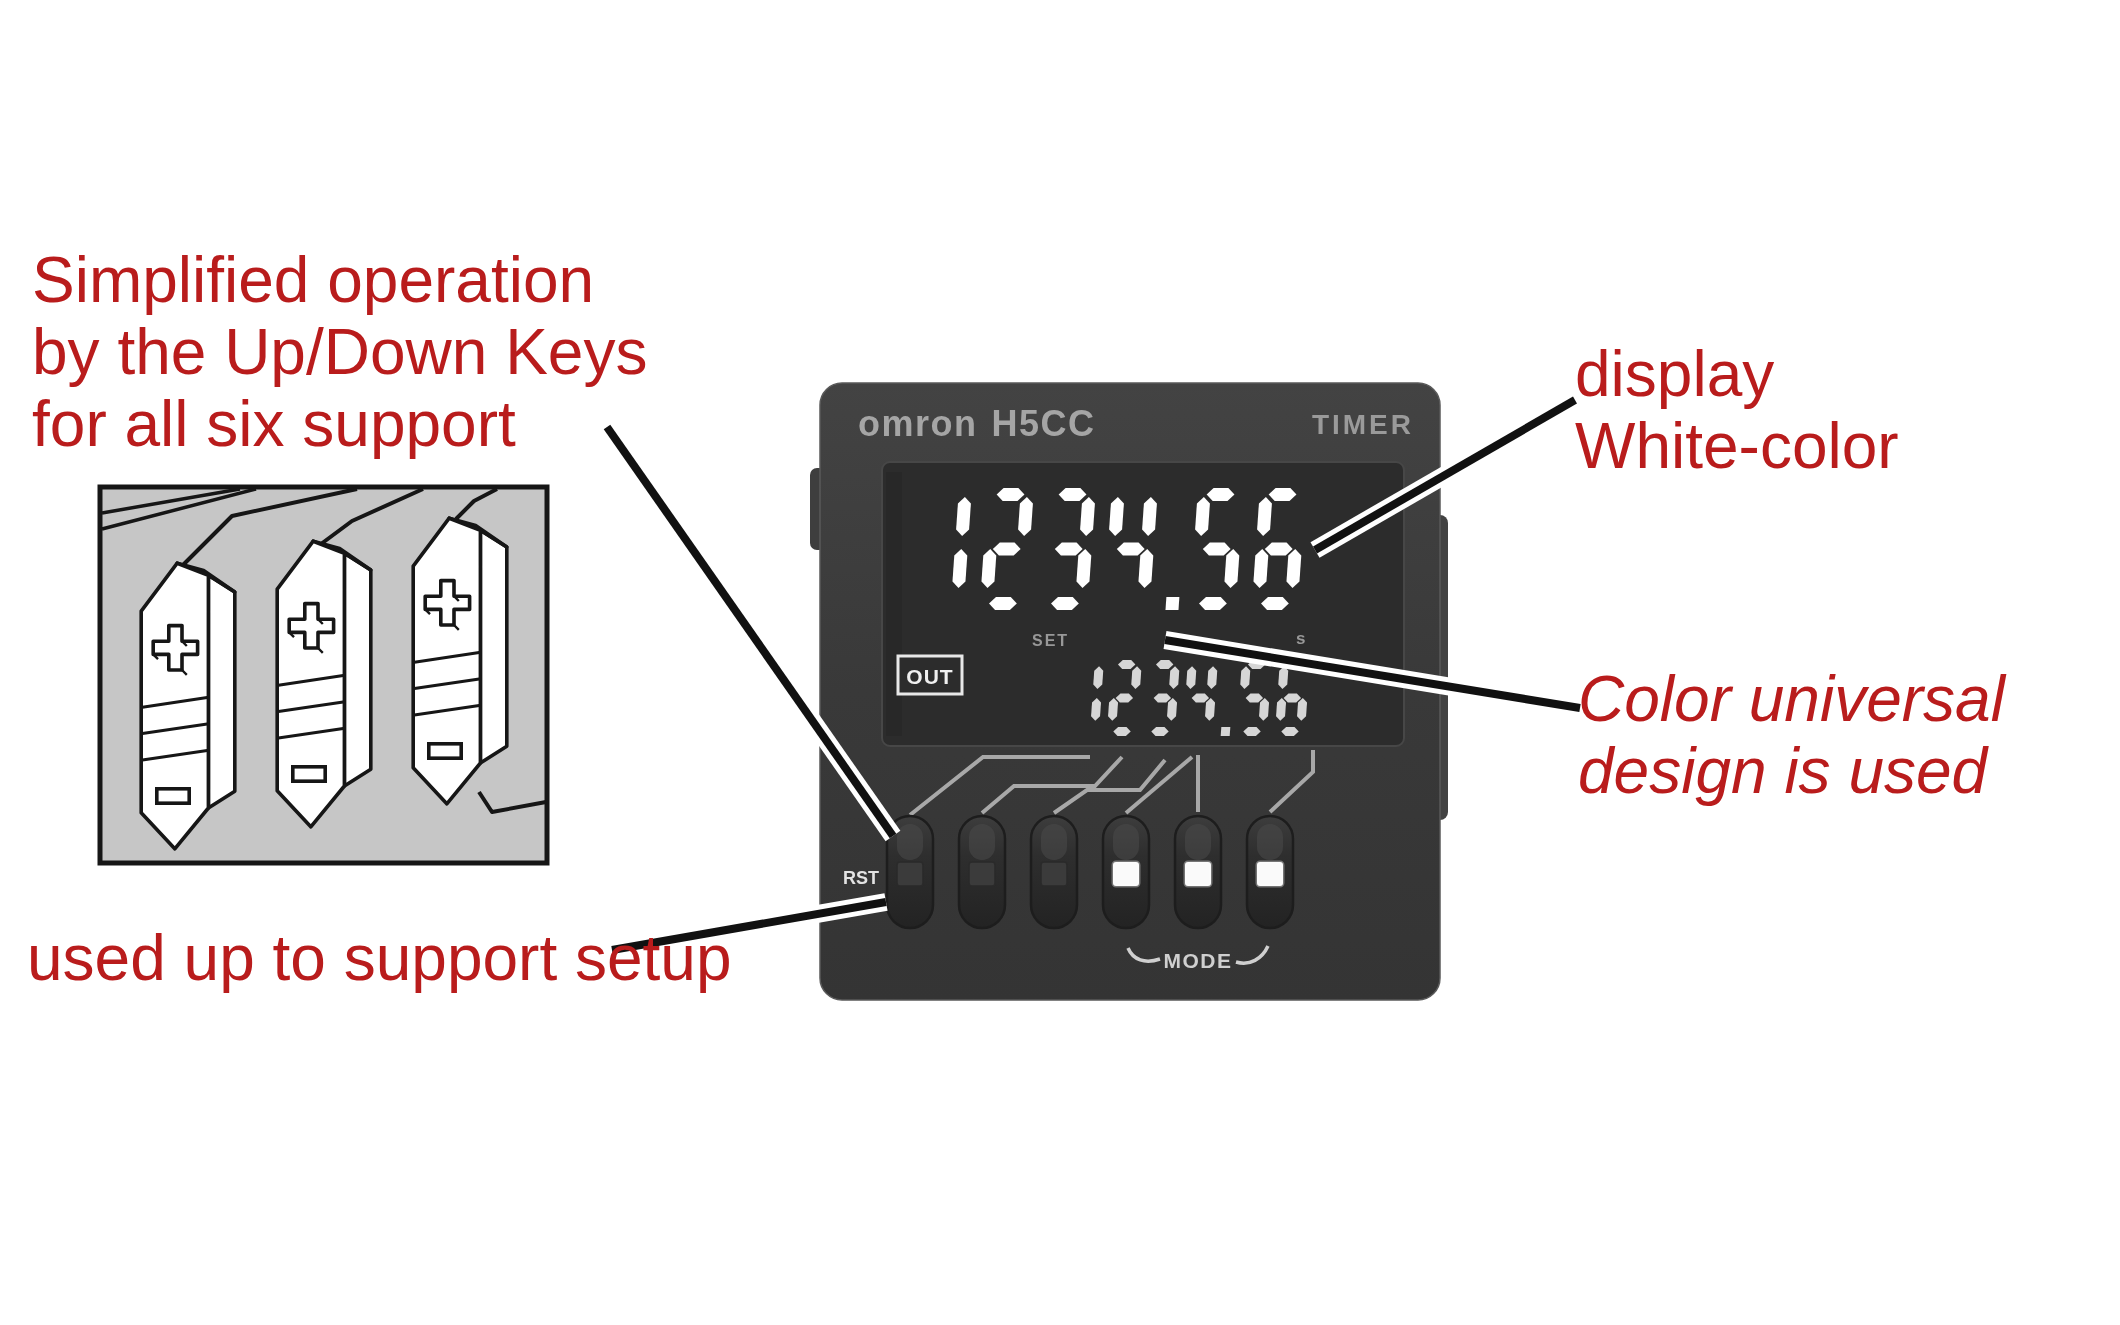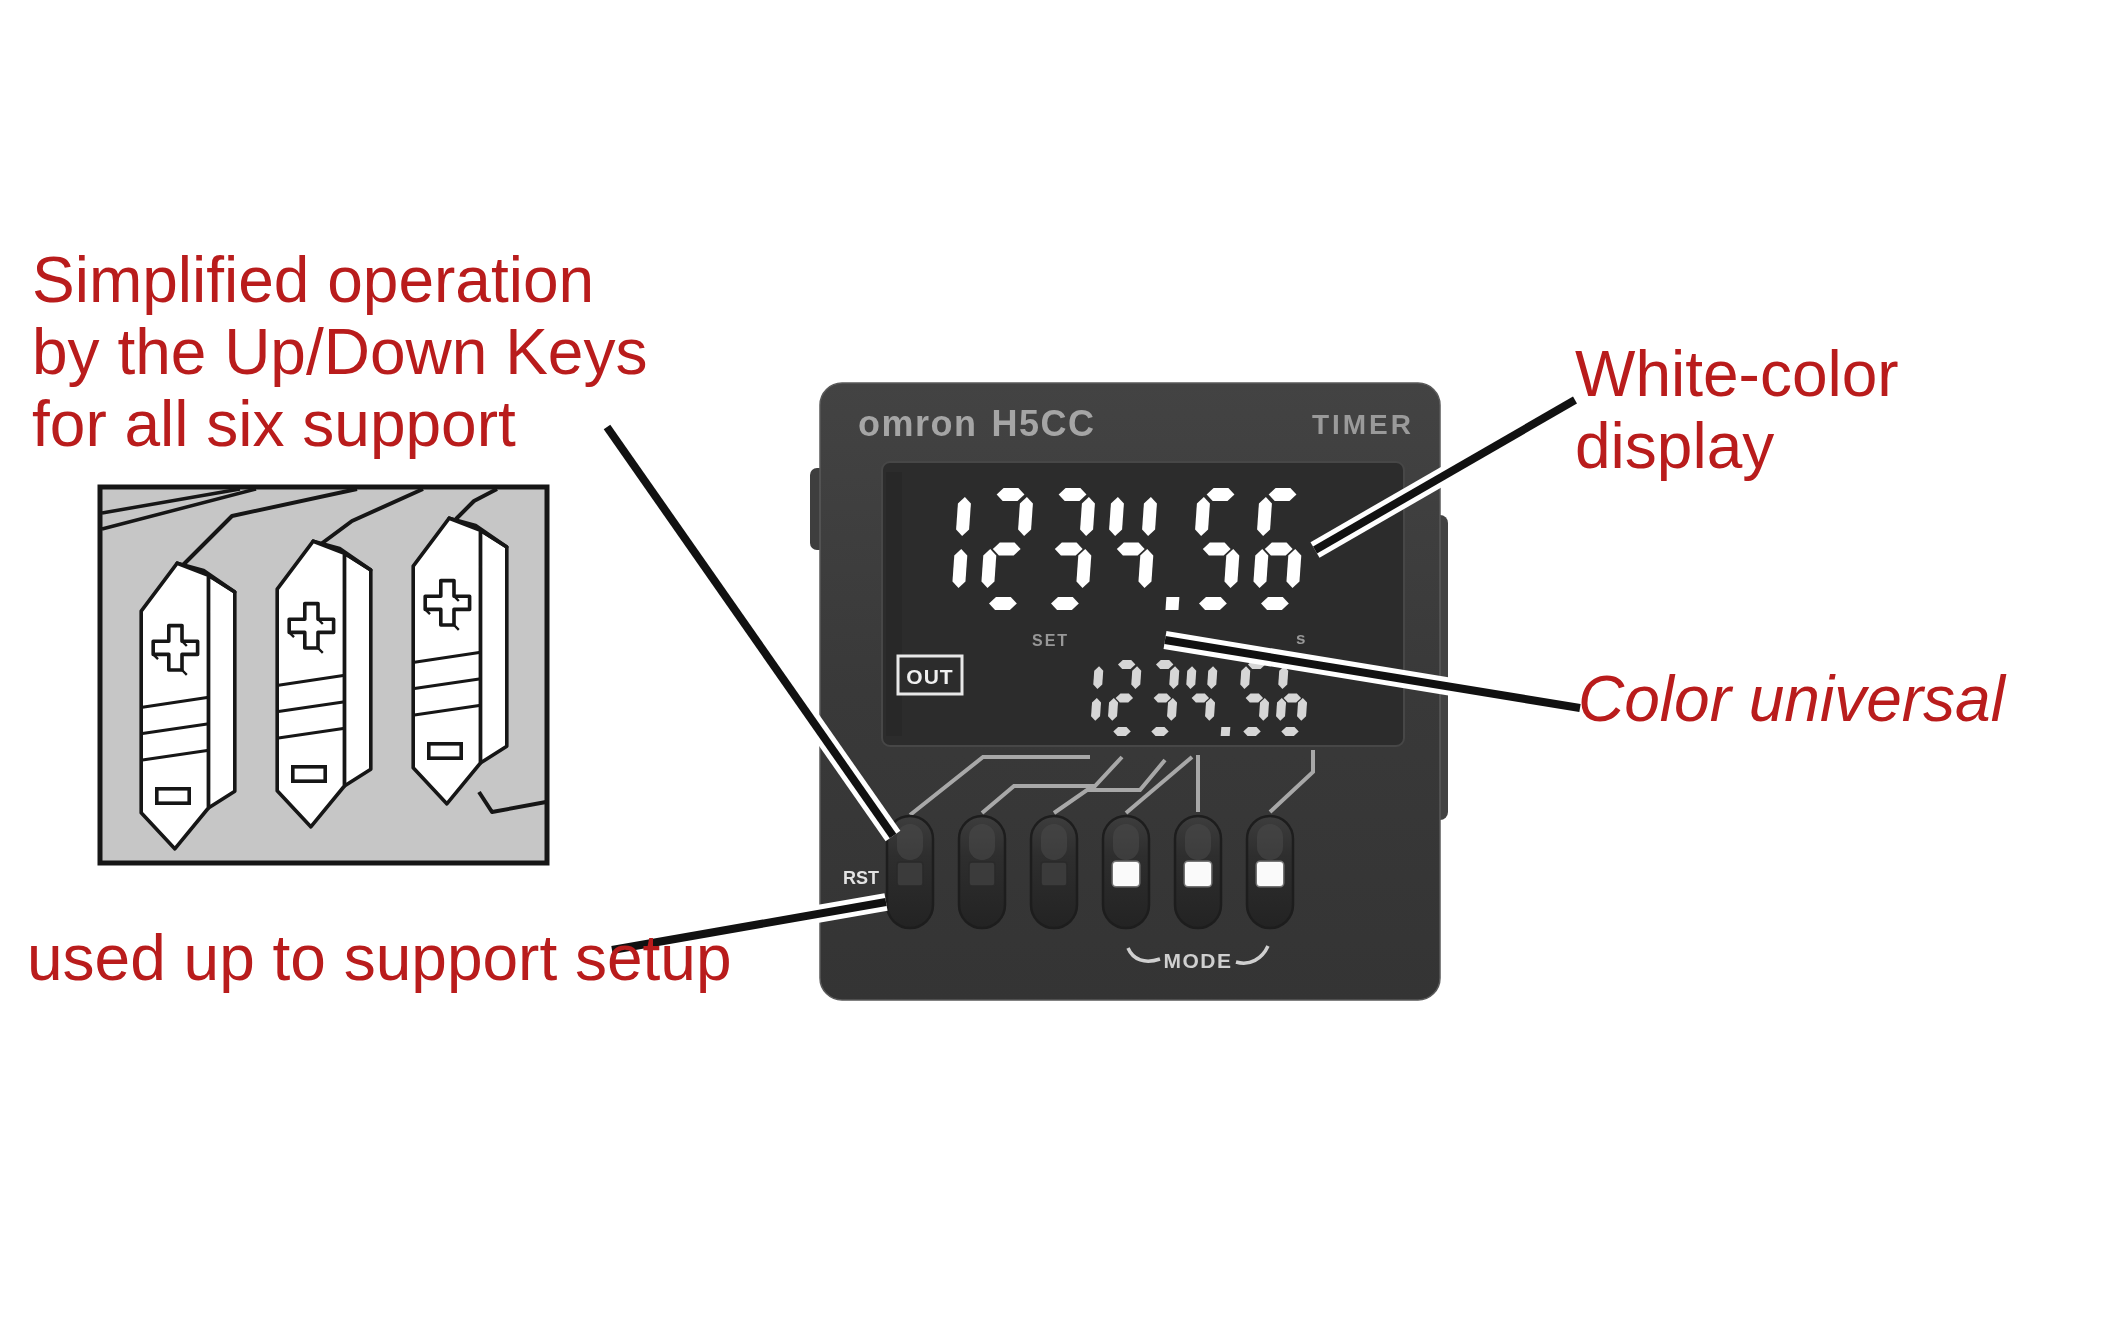"White-color" div { order: before "display" -> after "display" }
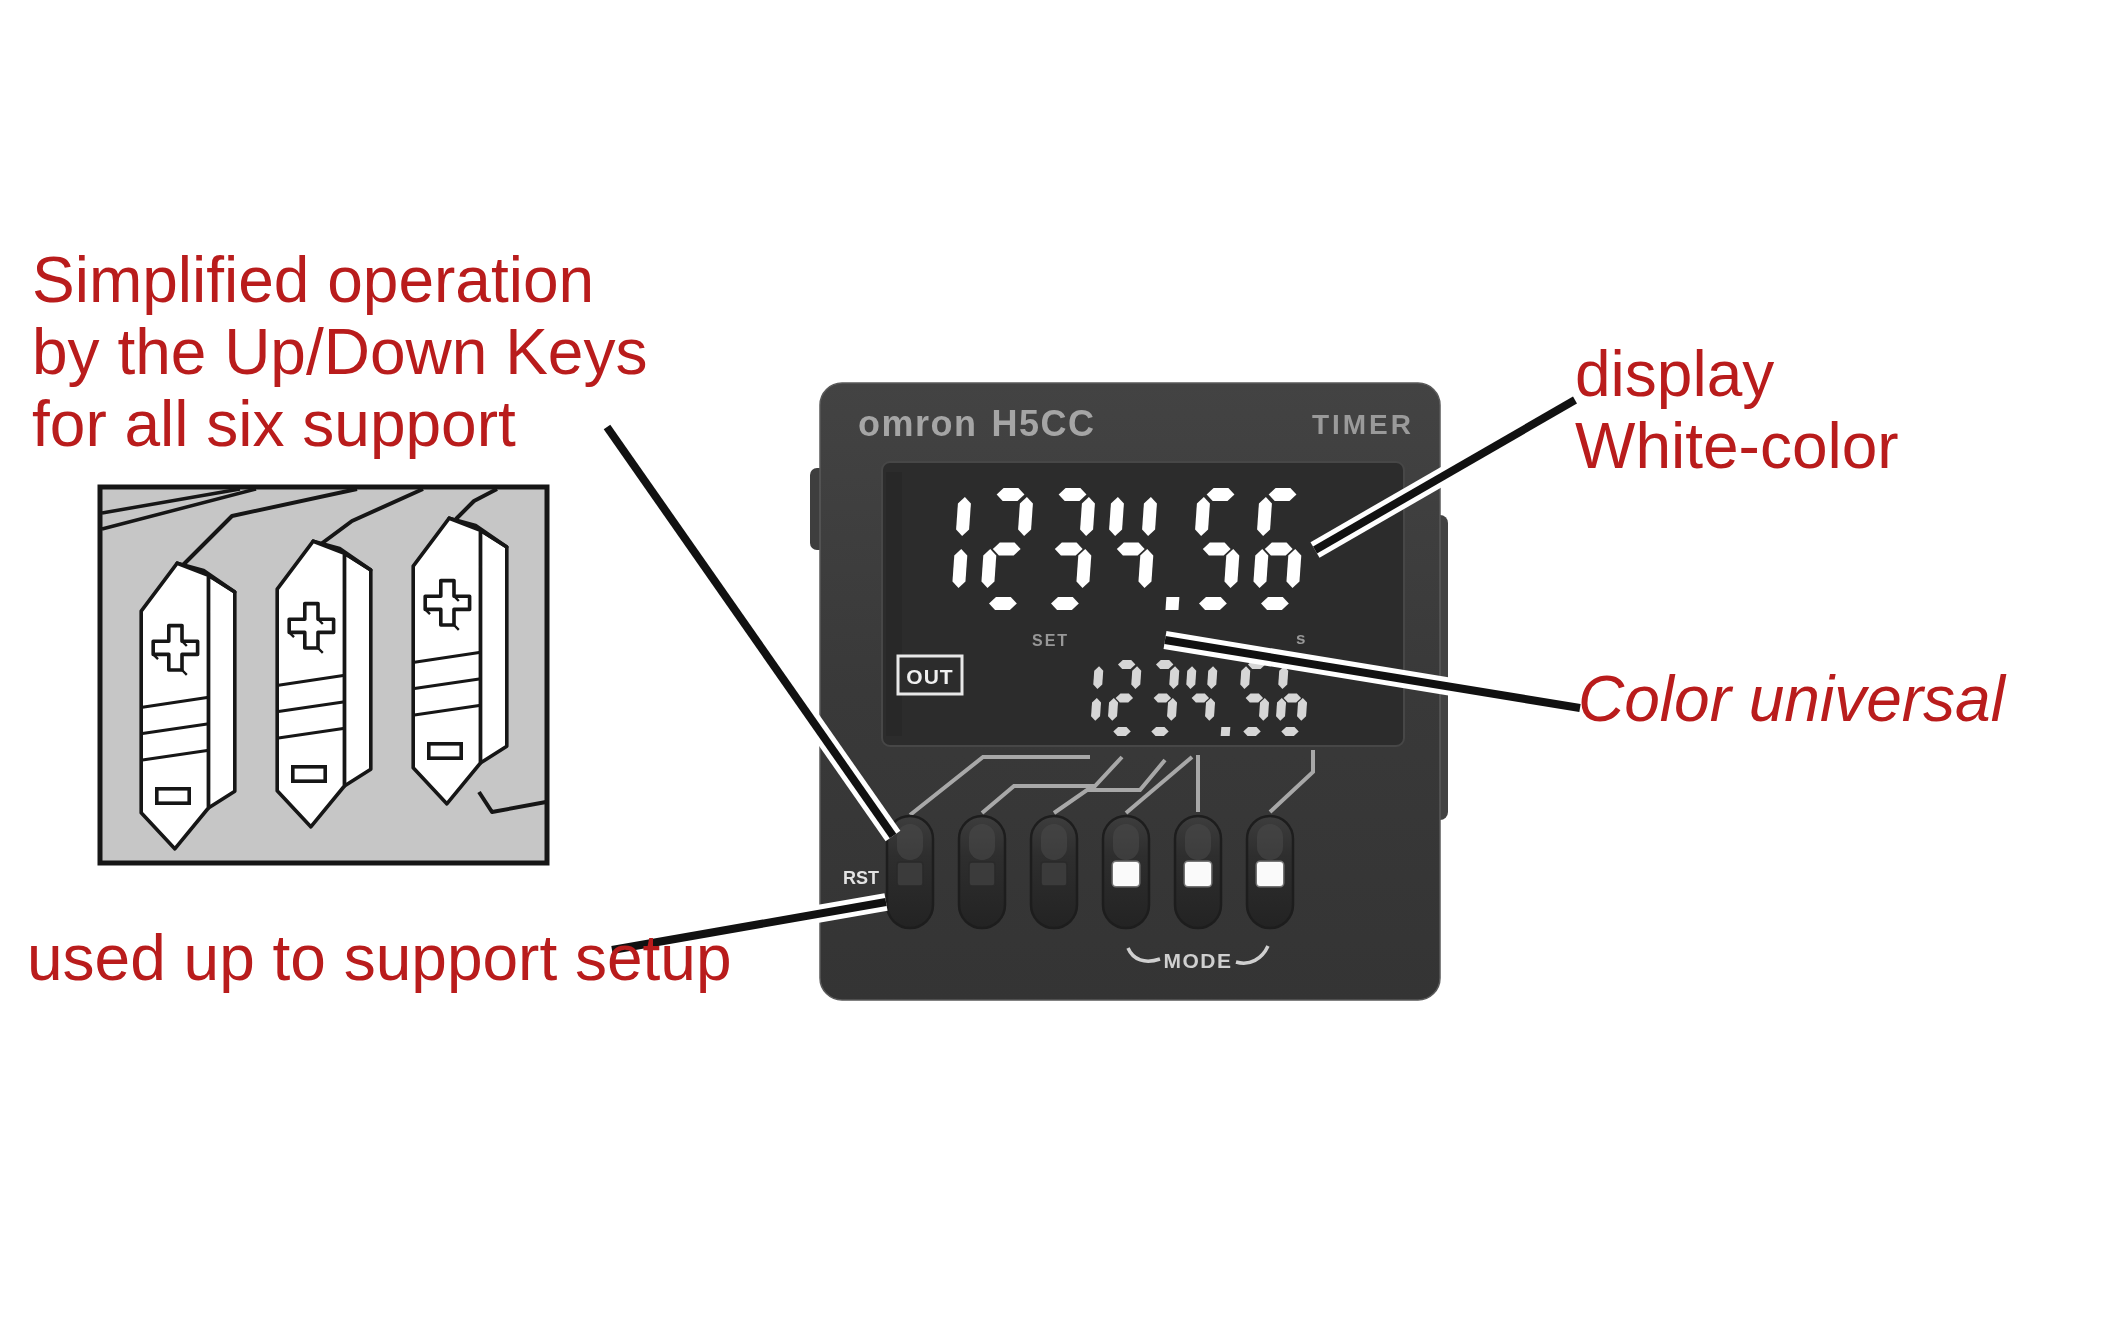"design is used" div { html: none -> <div>design is used</div> }
